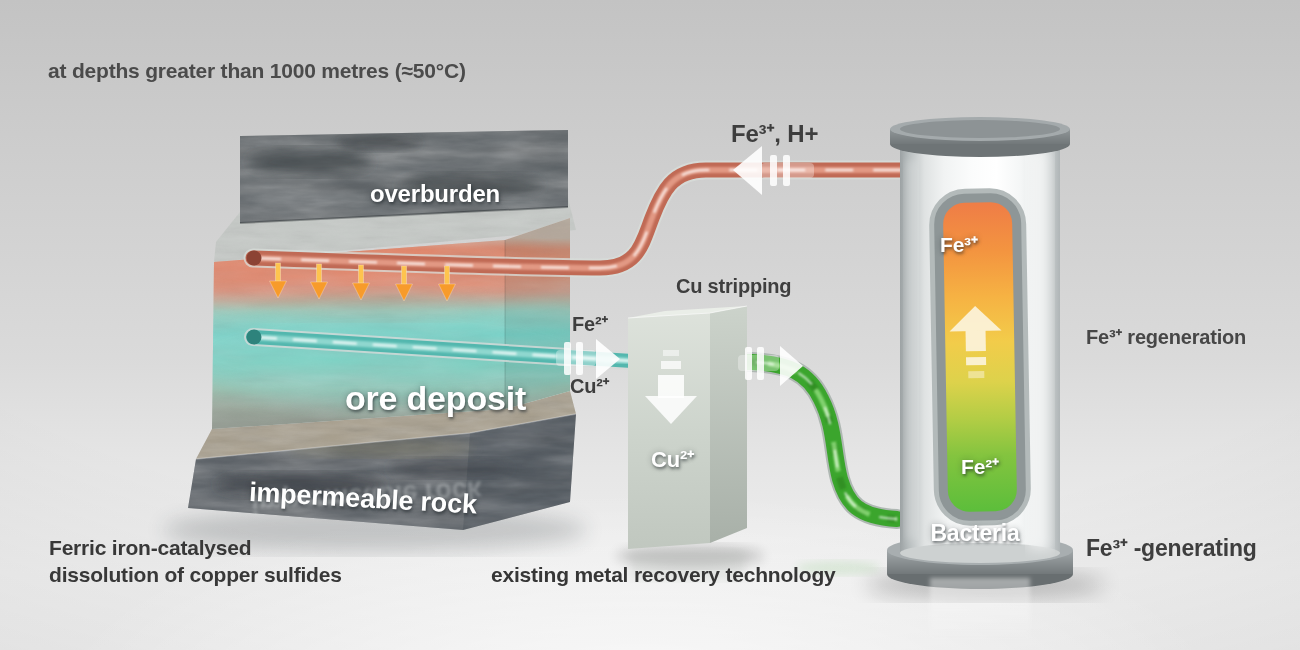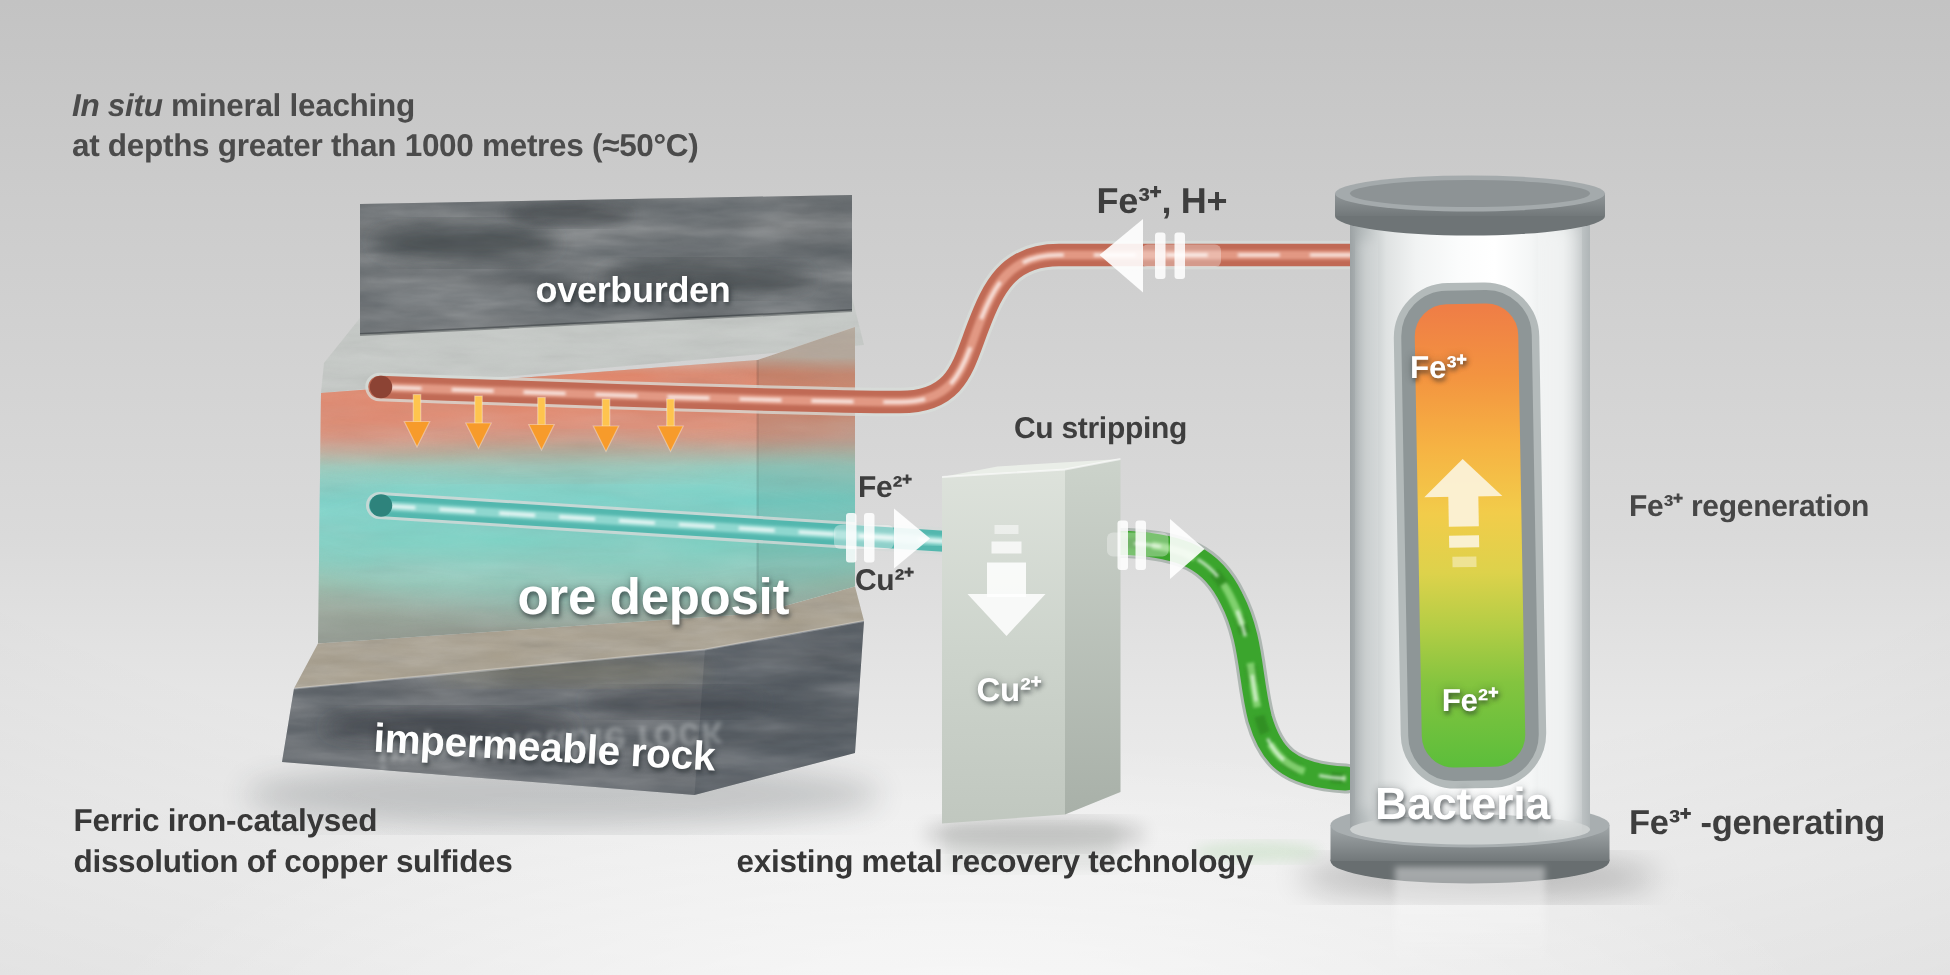"In situ mineral leaching" div { html: <div><i>In situ</i><span> mineral leaching</span></div> -> none }
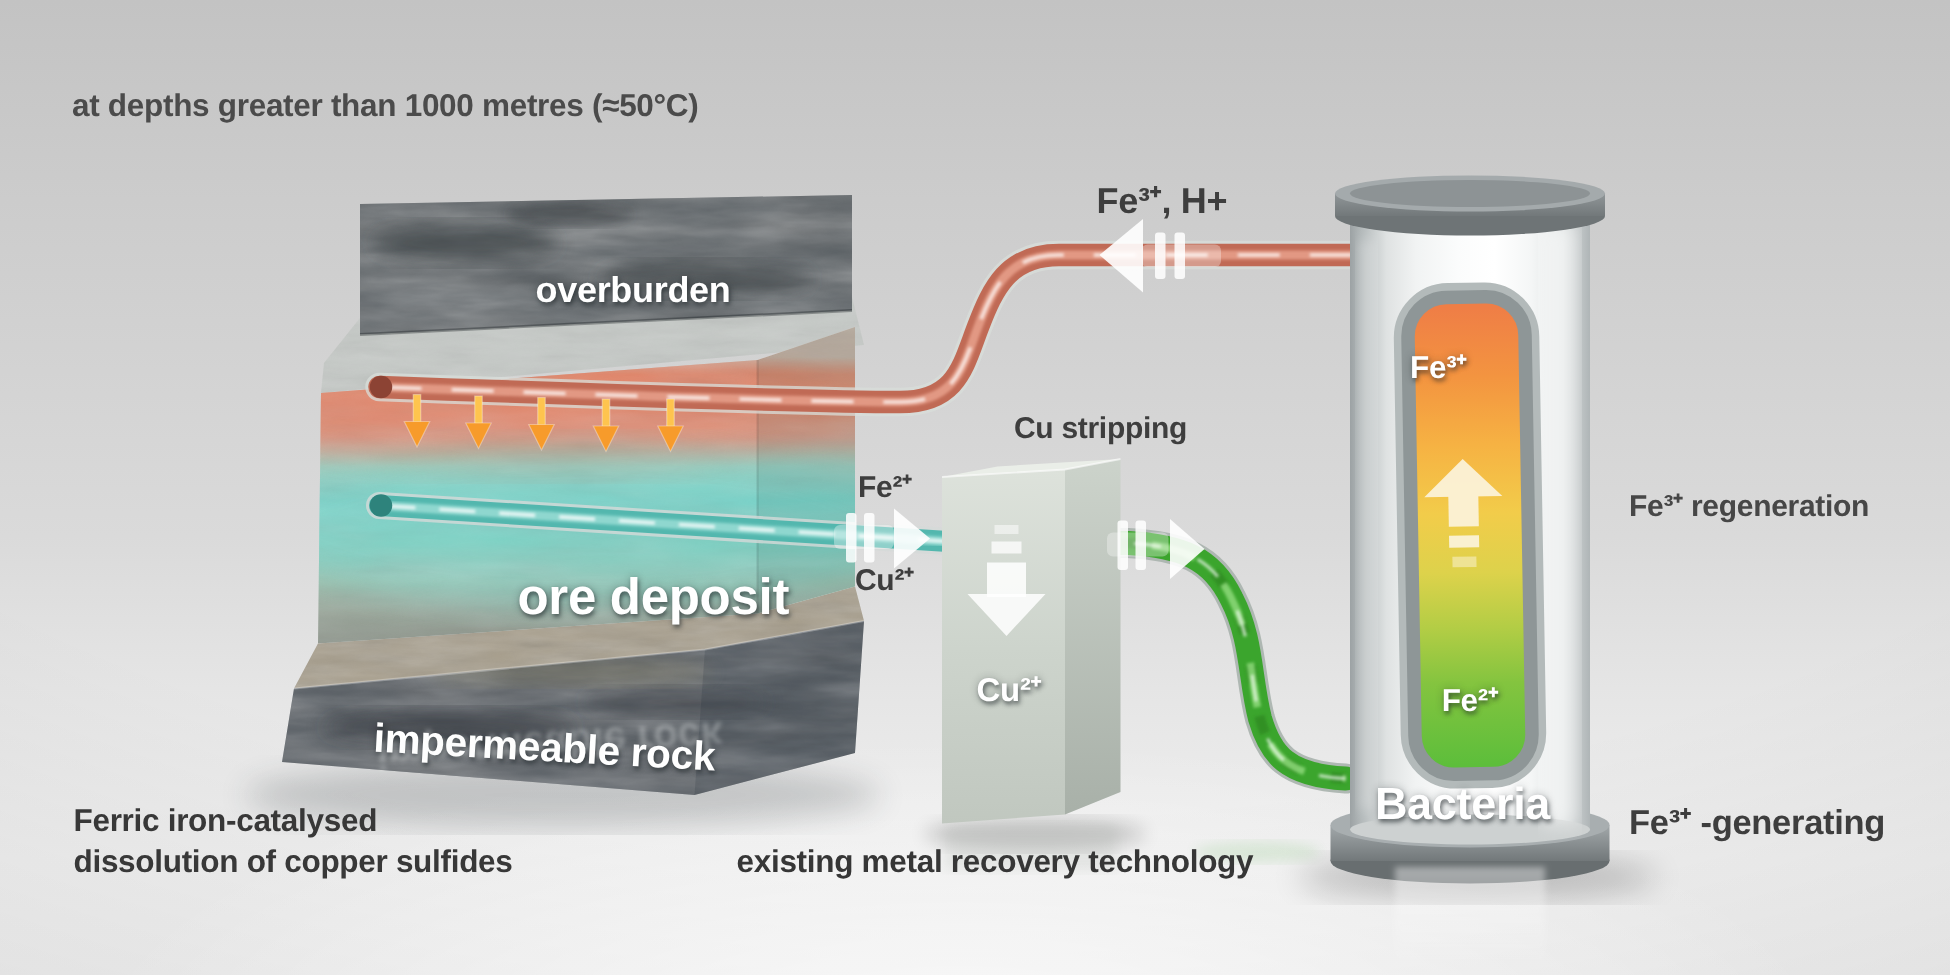"overburden" div.lbl { left: 357px -> 370px }
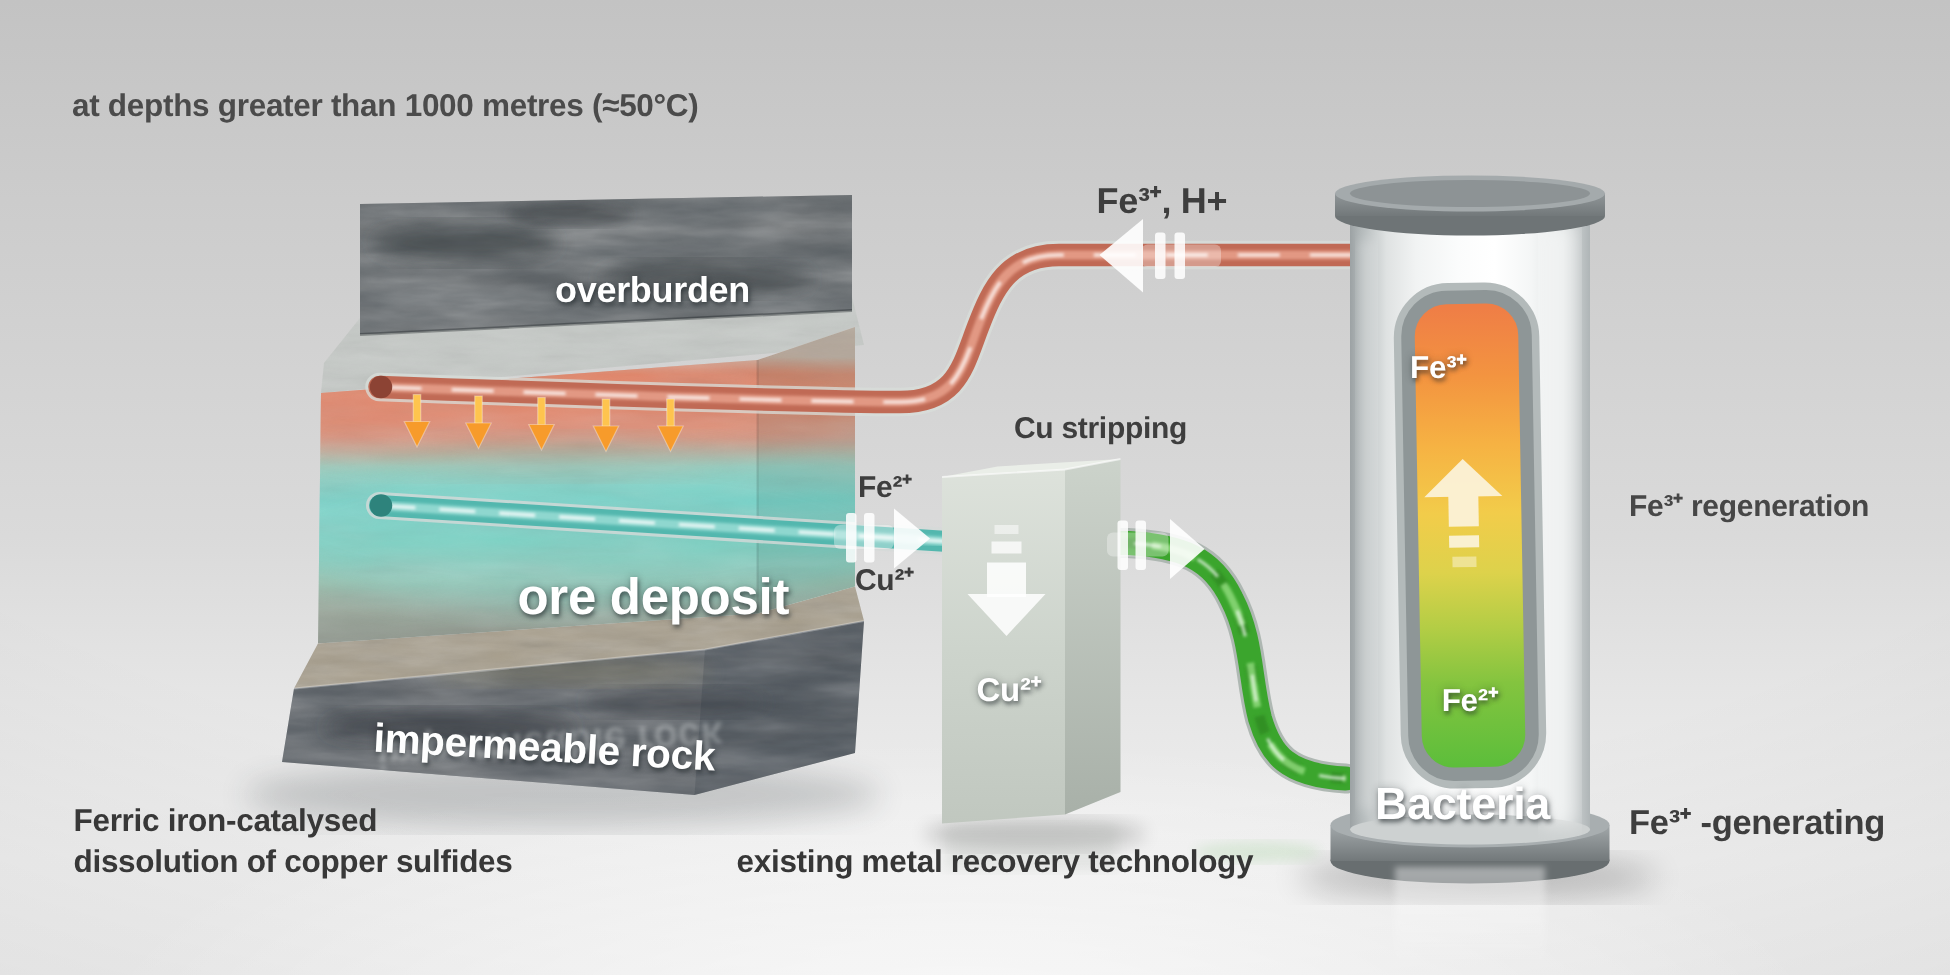"Bacteria" div.lbl { font-size: 30px -> 23px }
